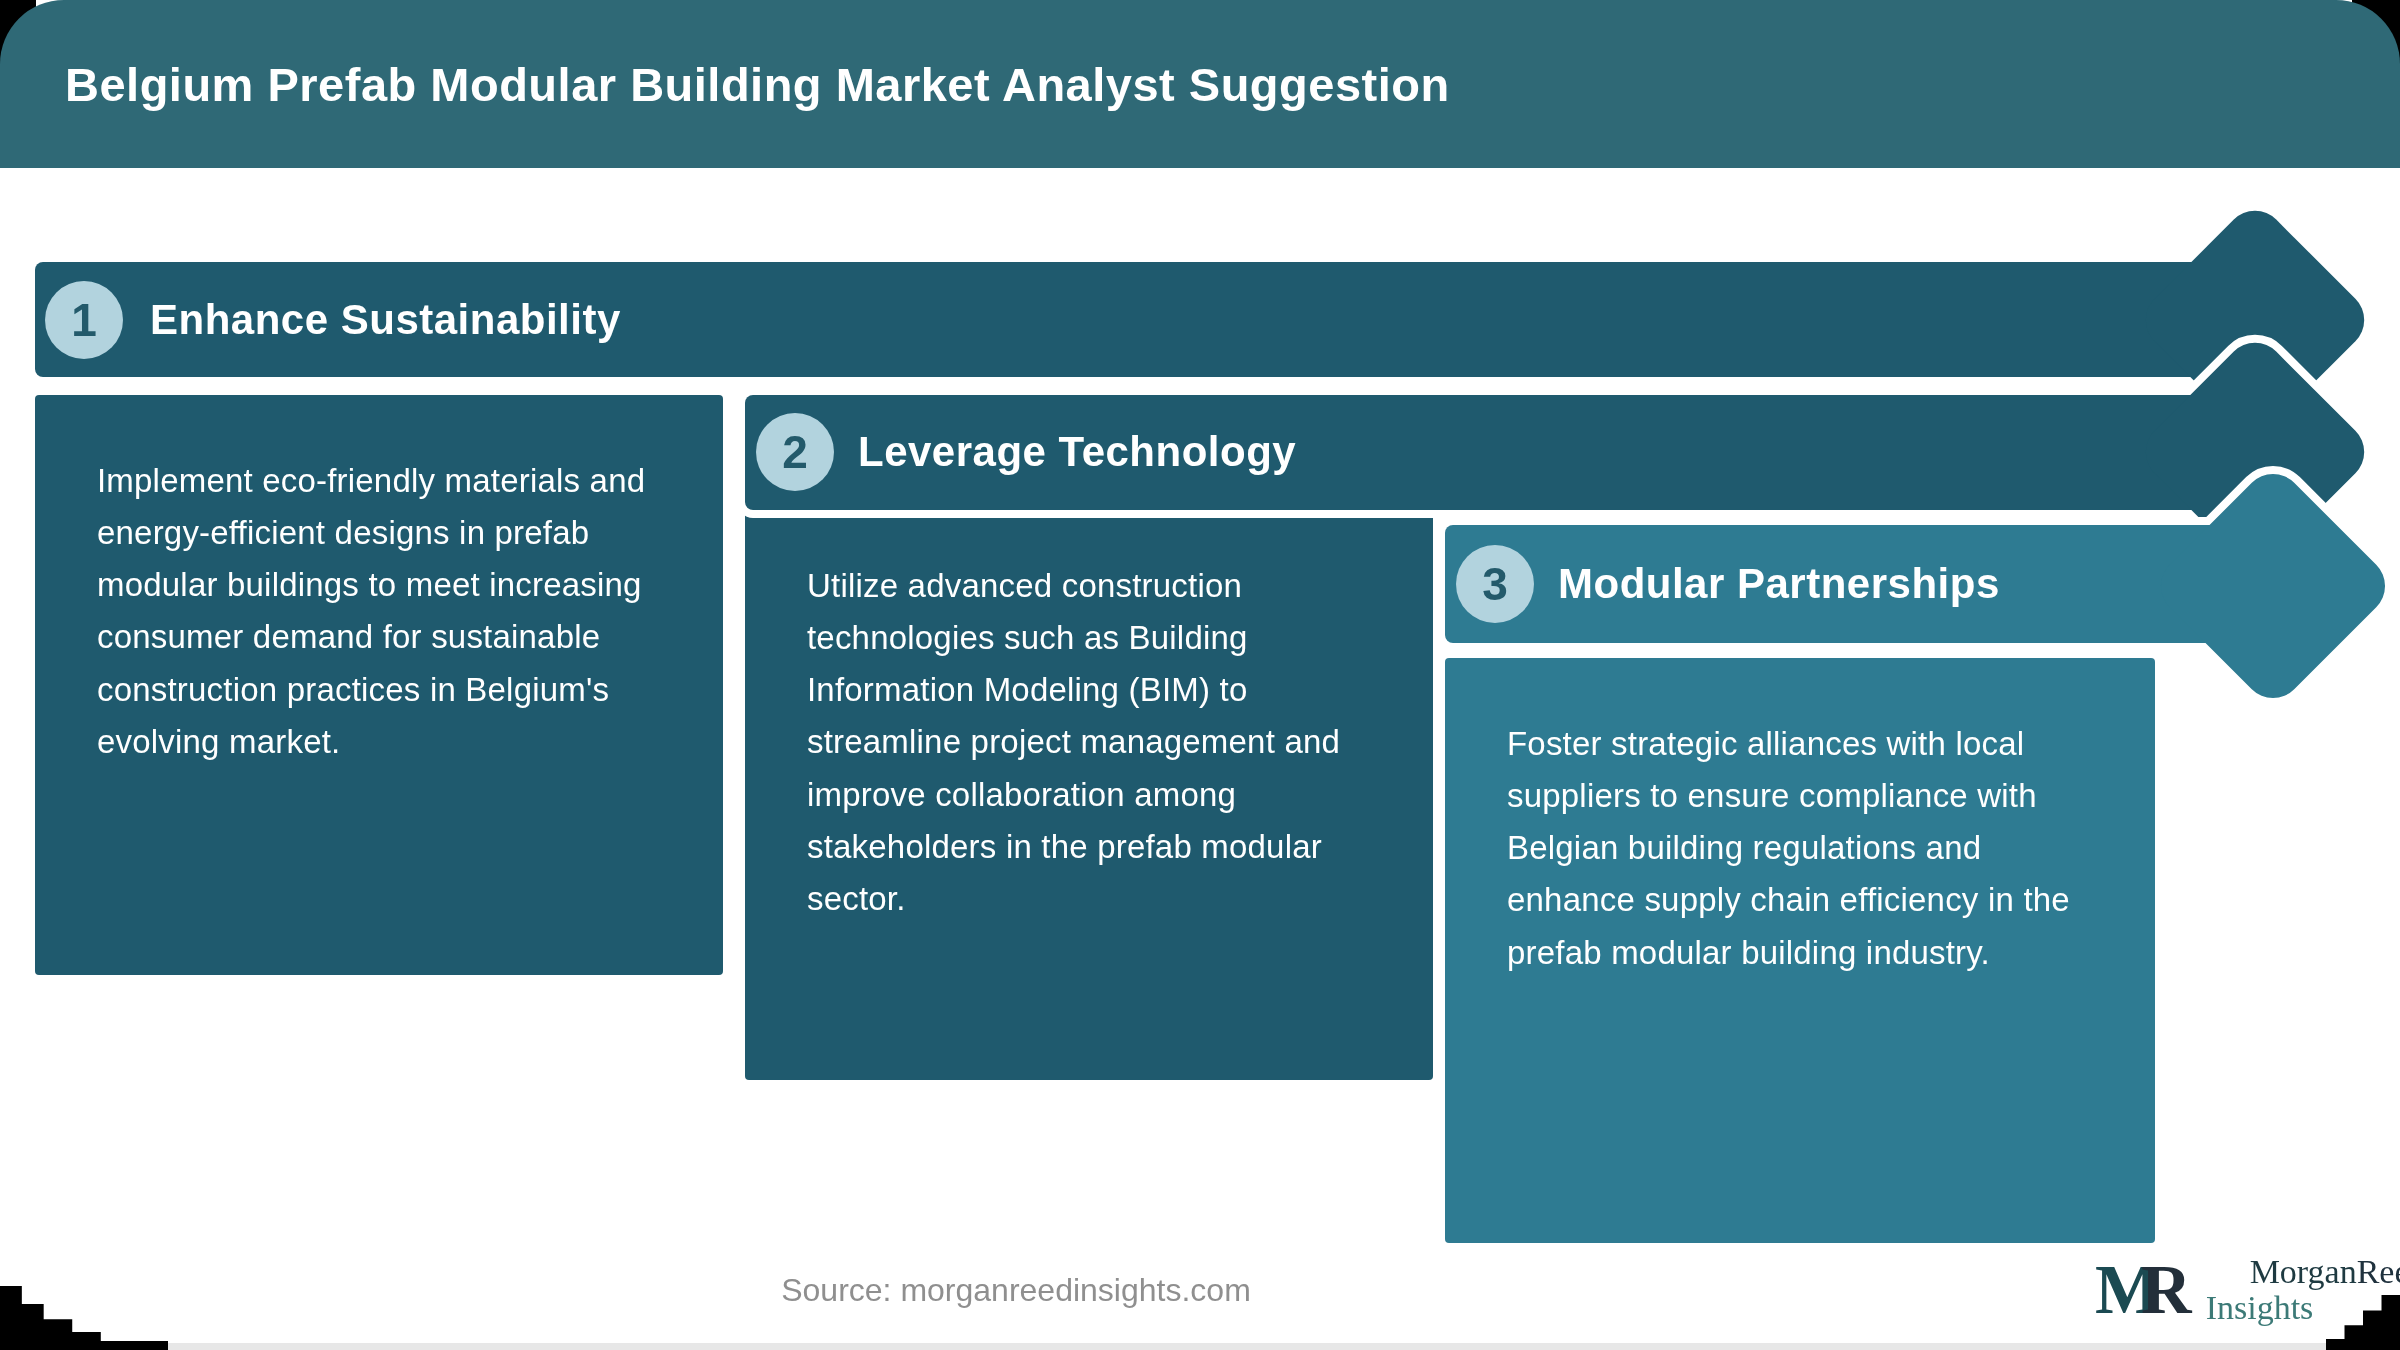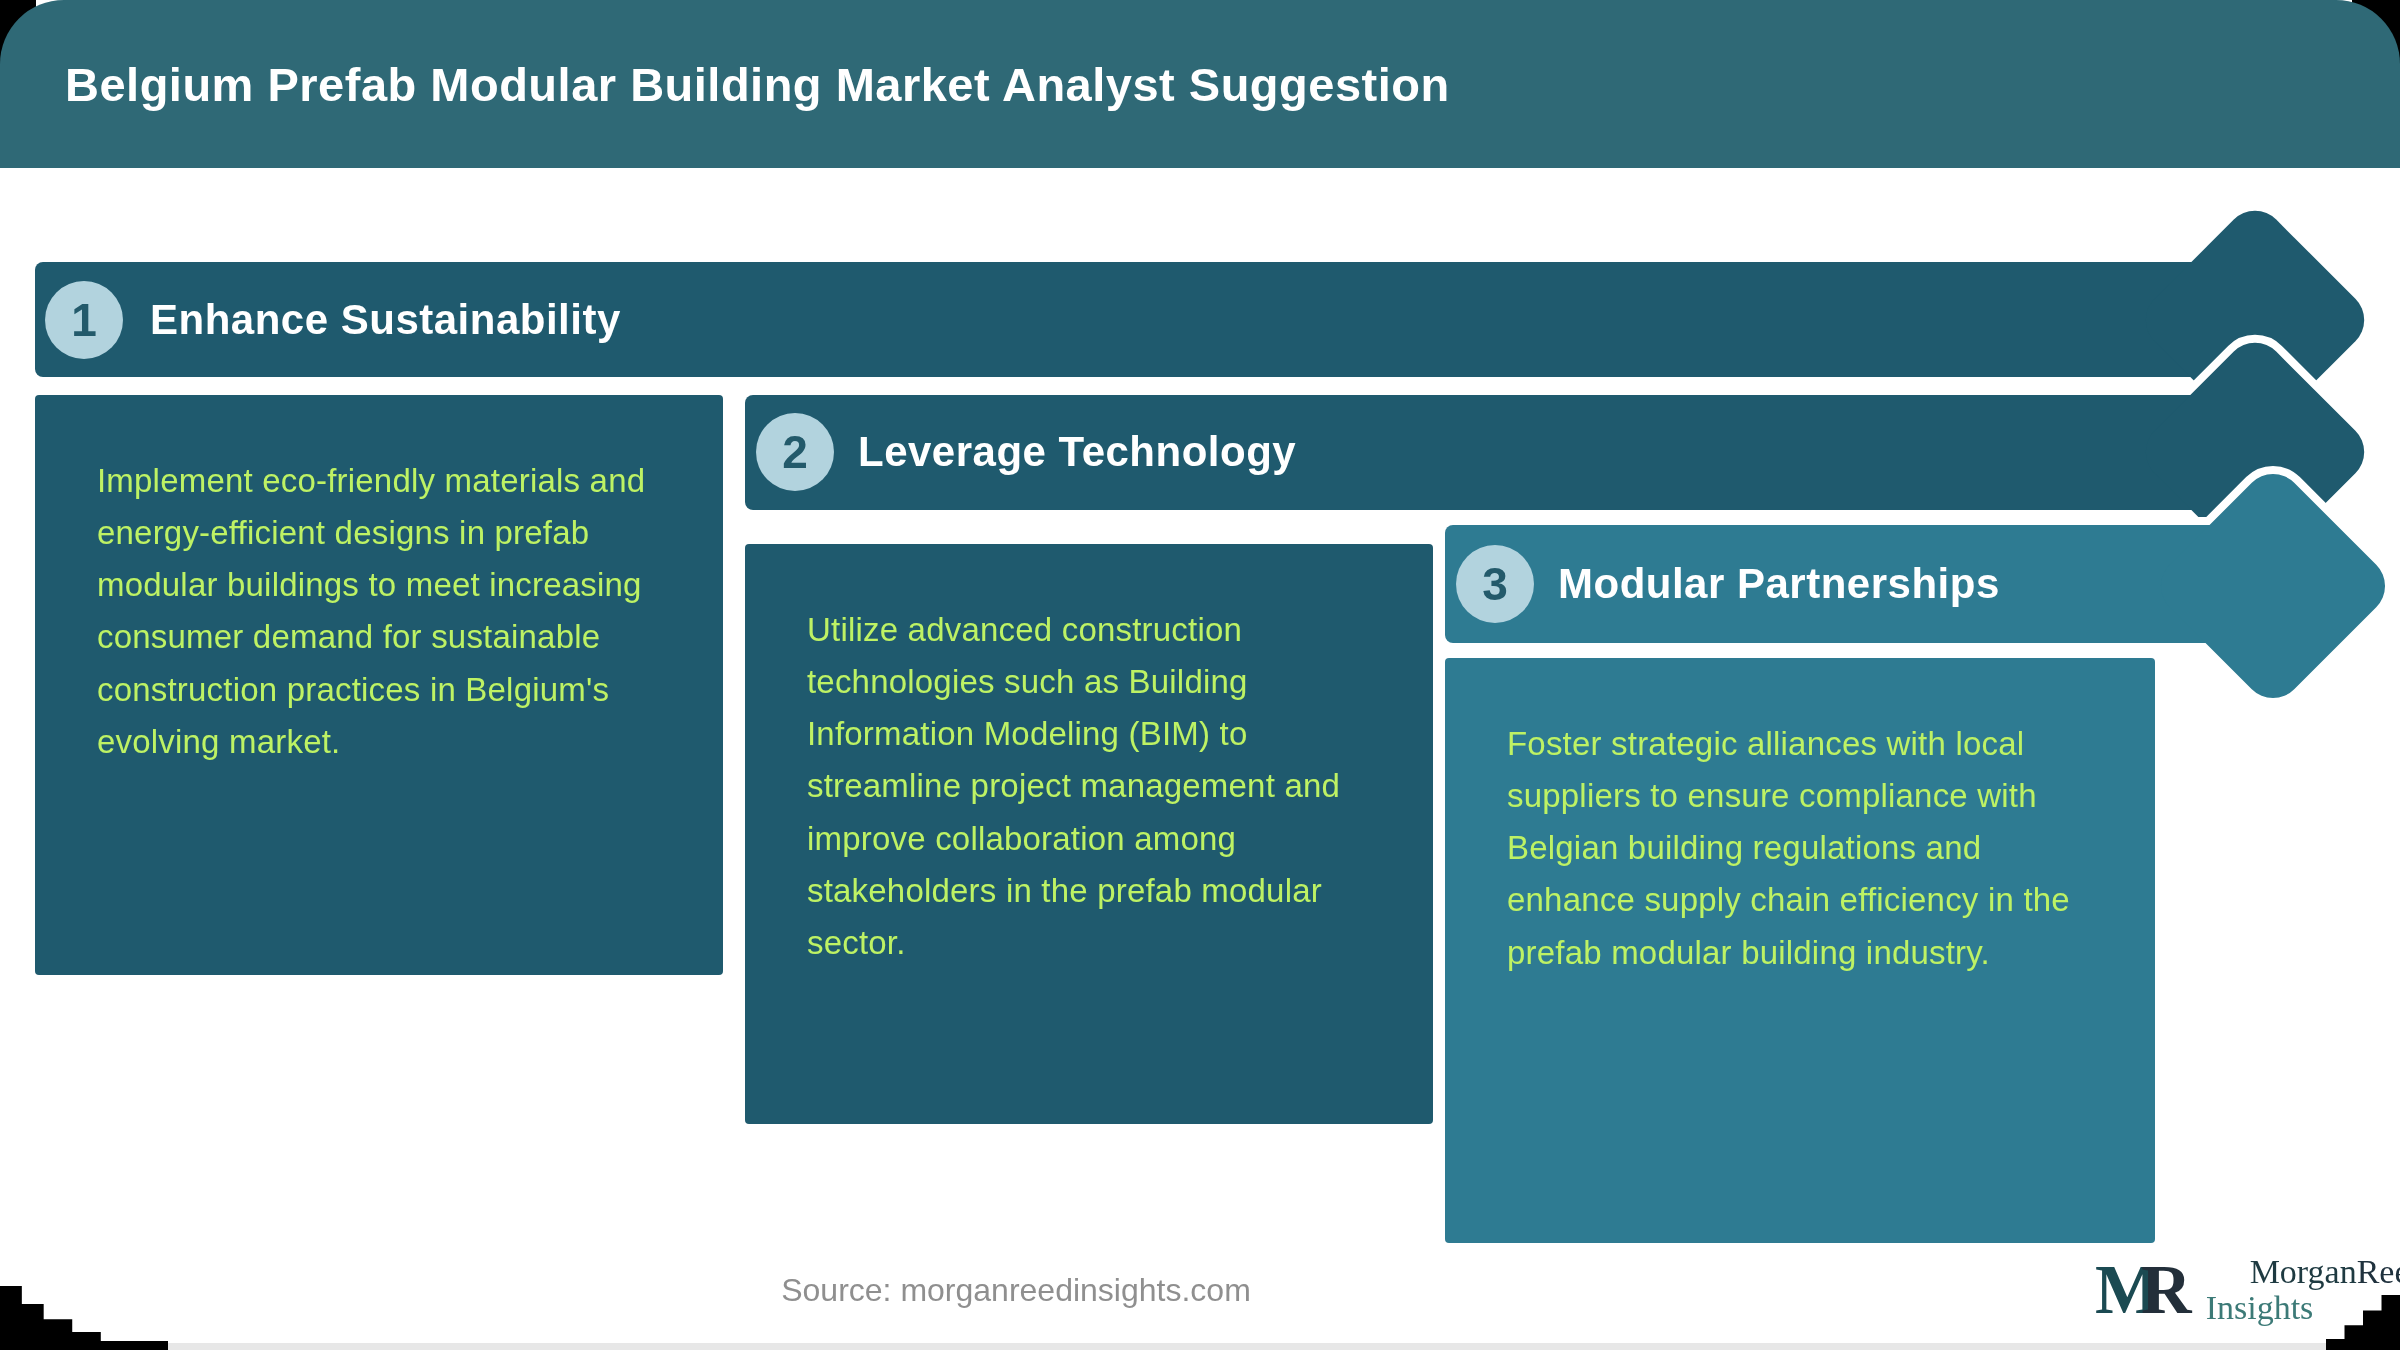"Implement eco-friendly materials and" .desc-box { color: #bef264 -> #ffffff }
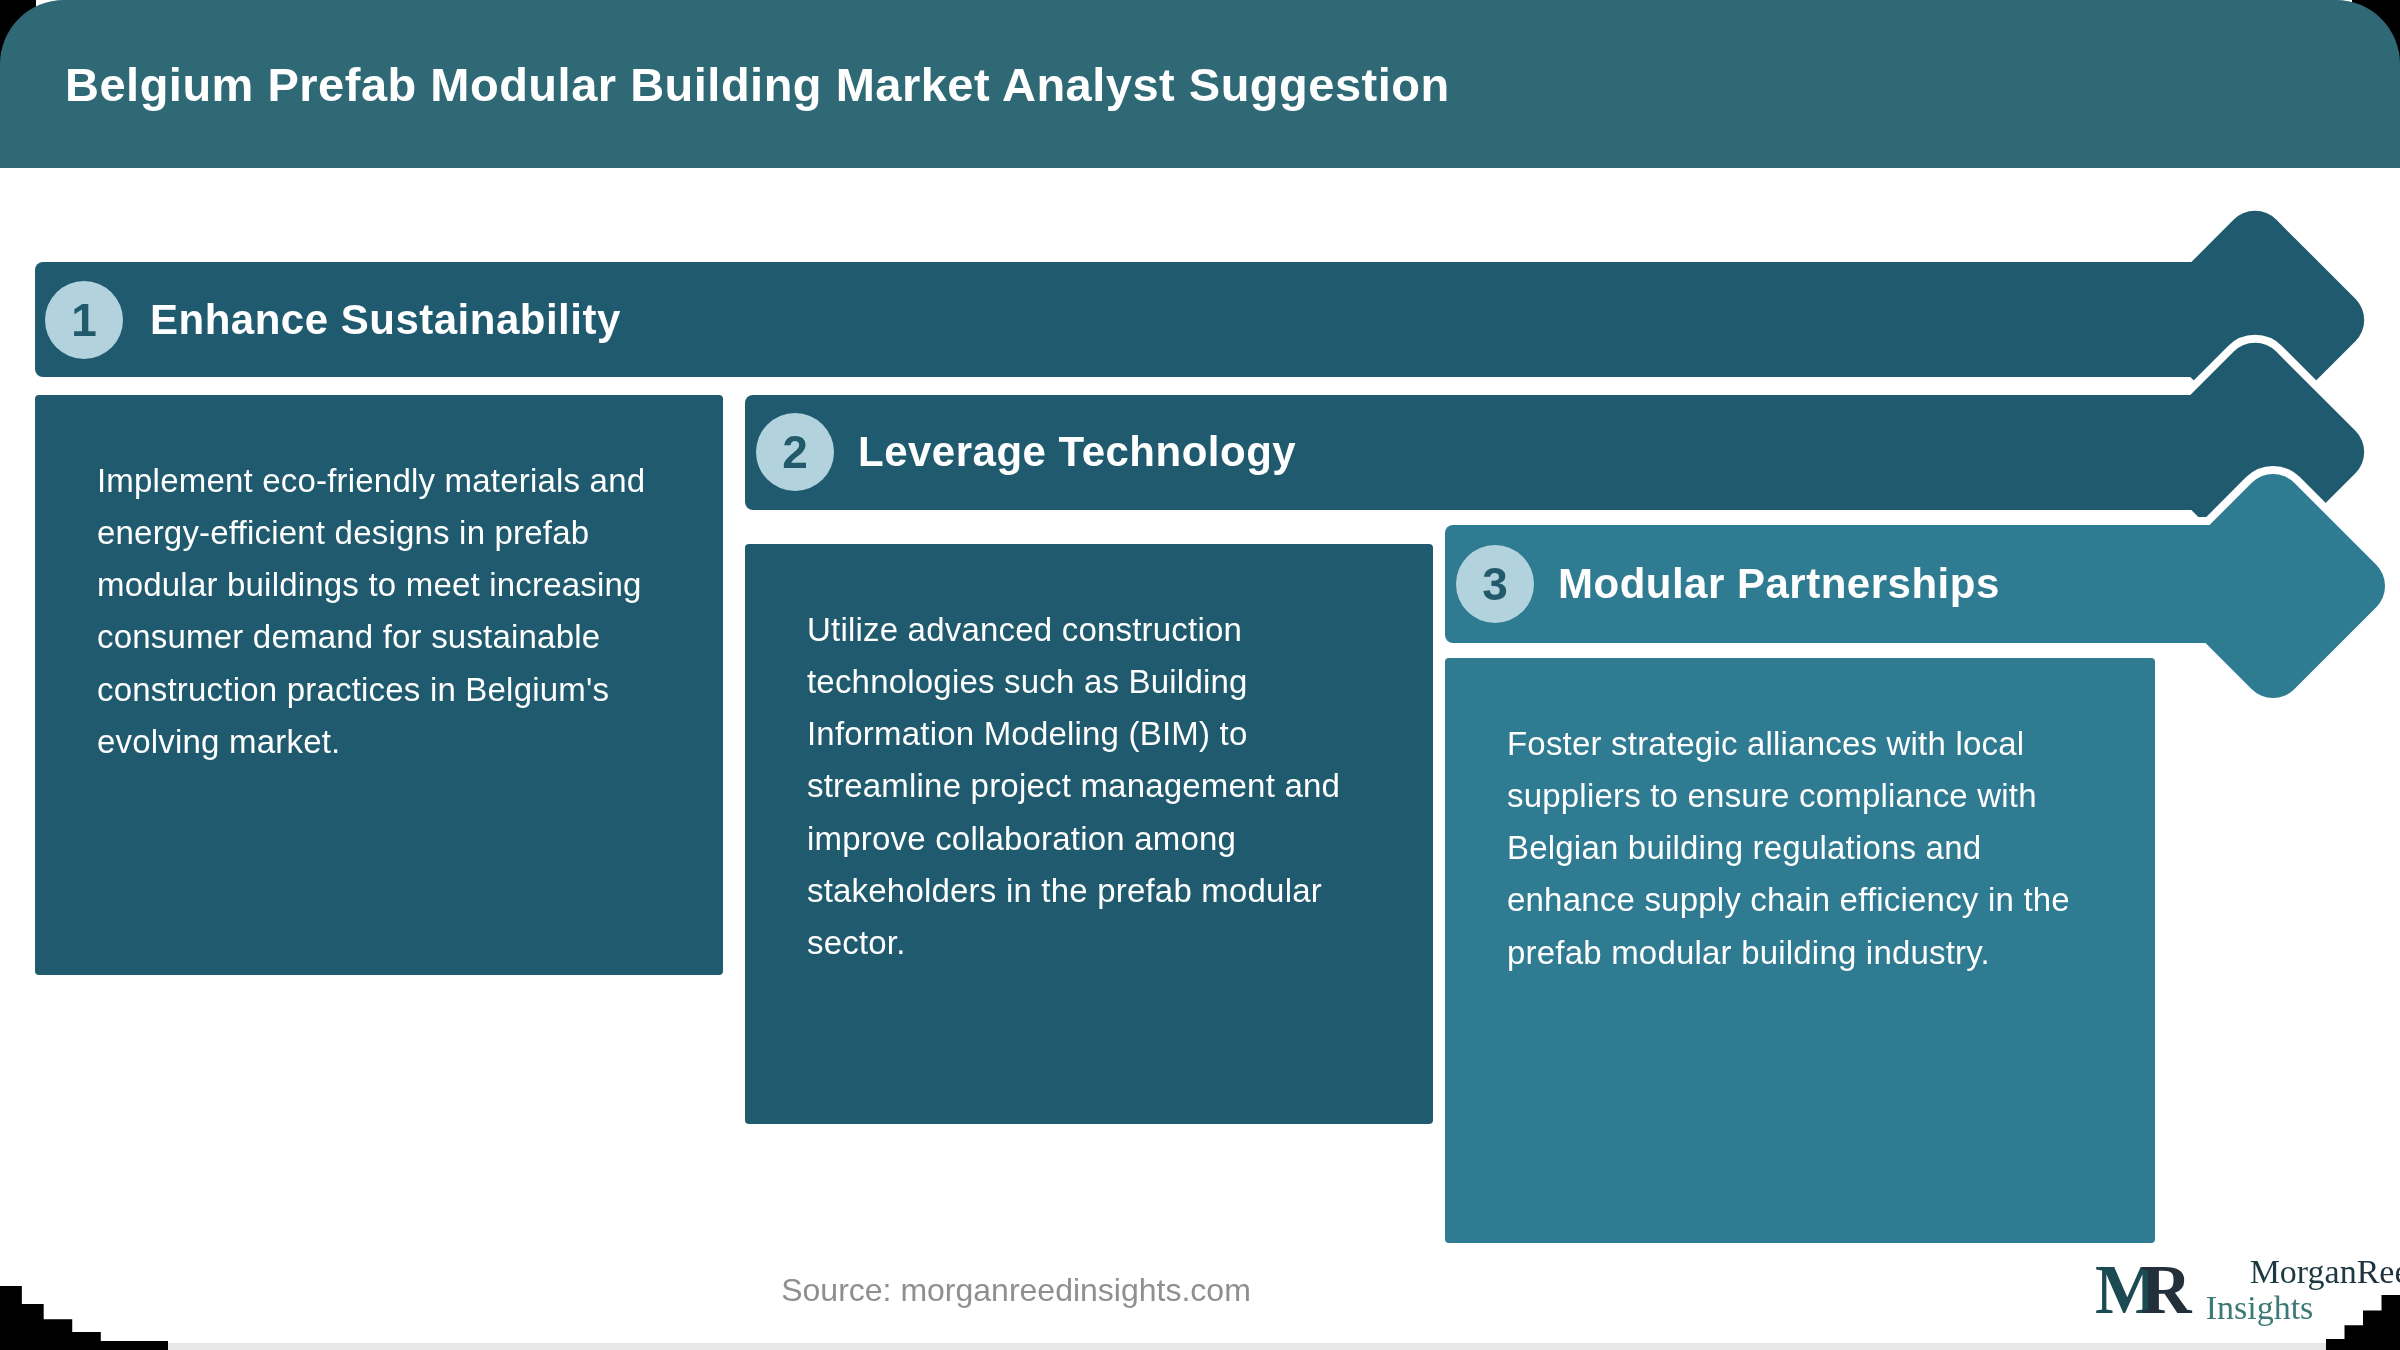"Utilize advanced construction" #box-2 { top: 544px -> 500px }
